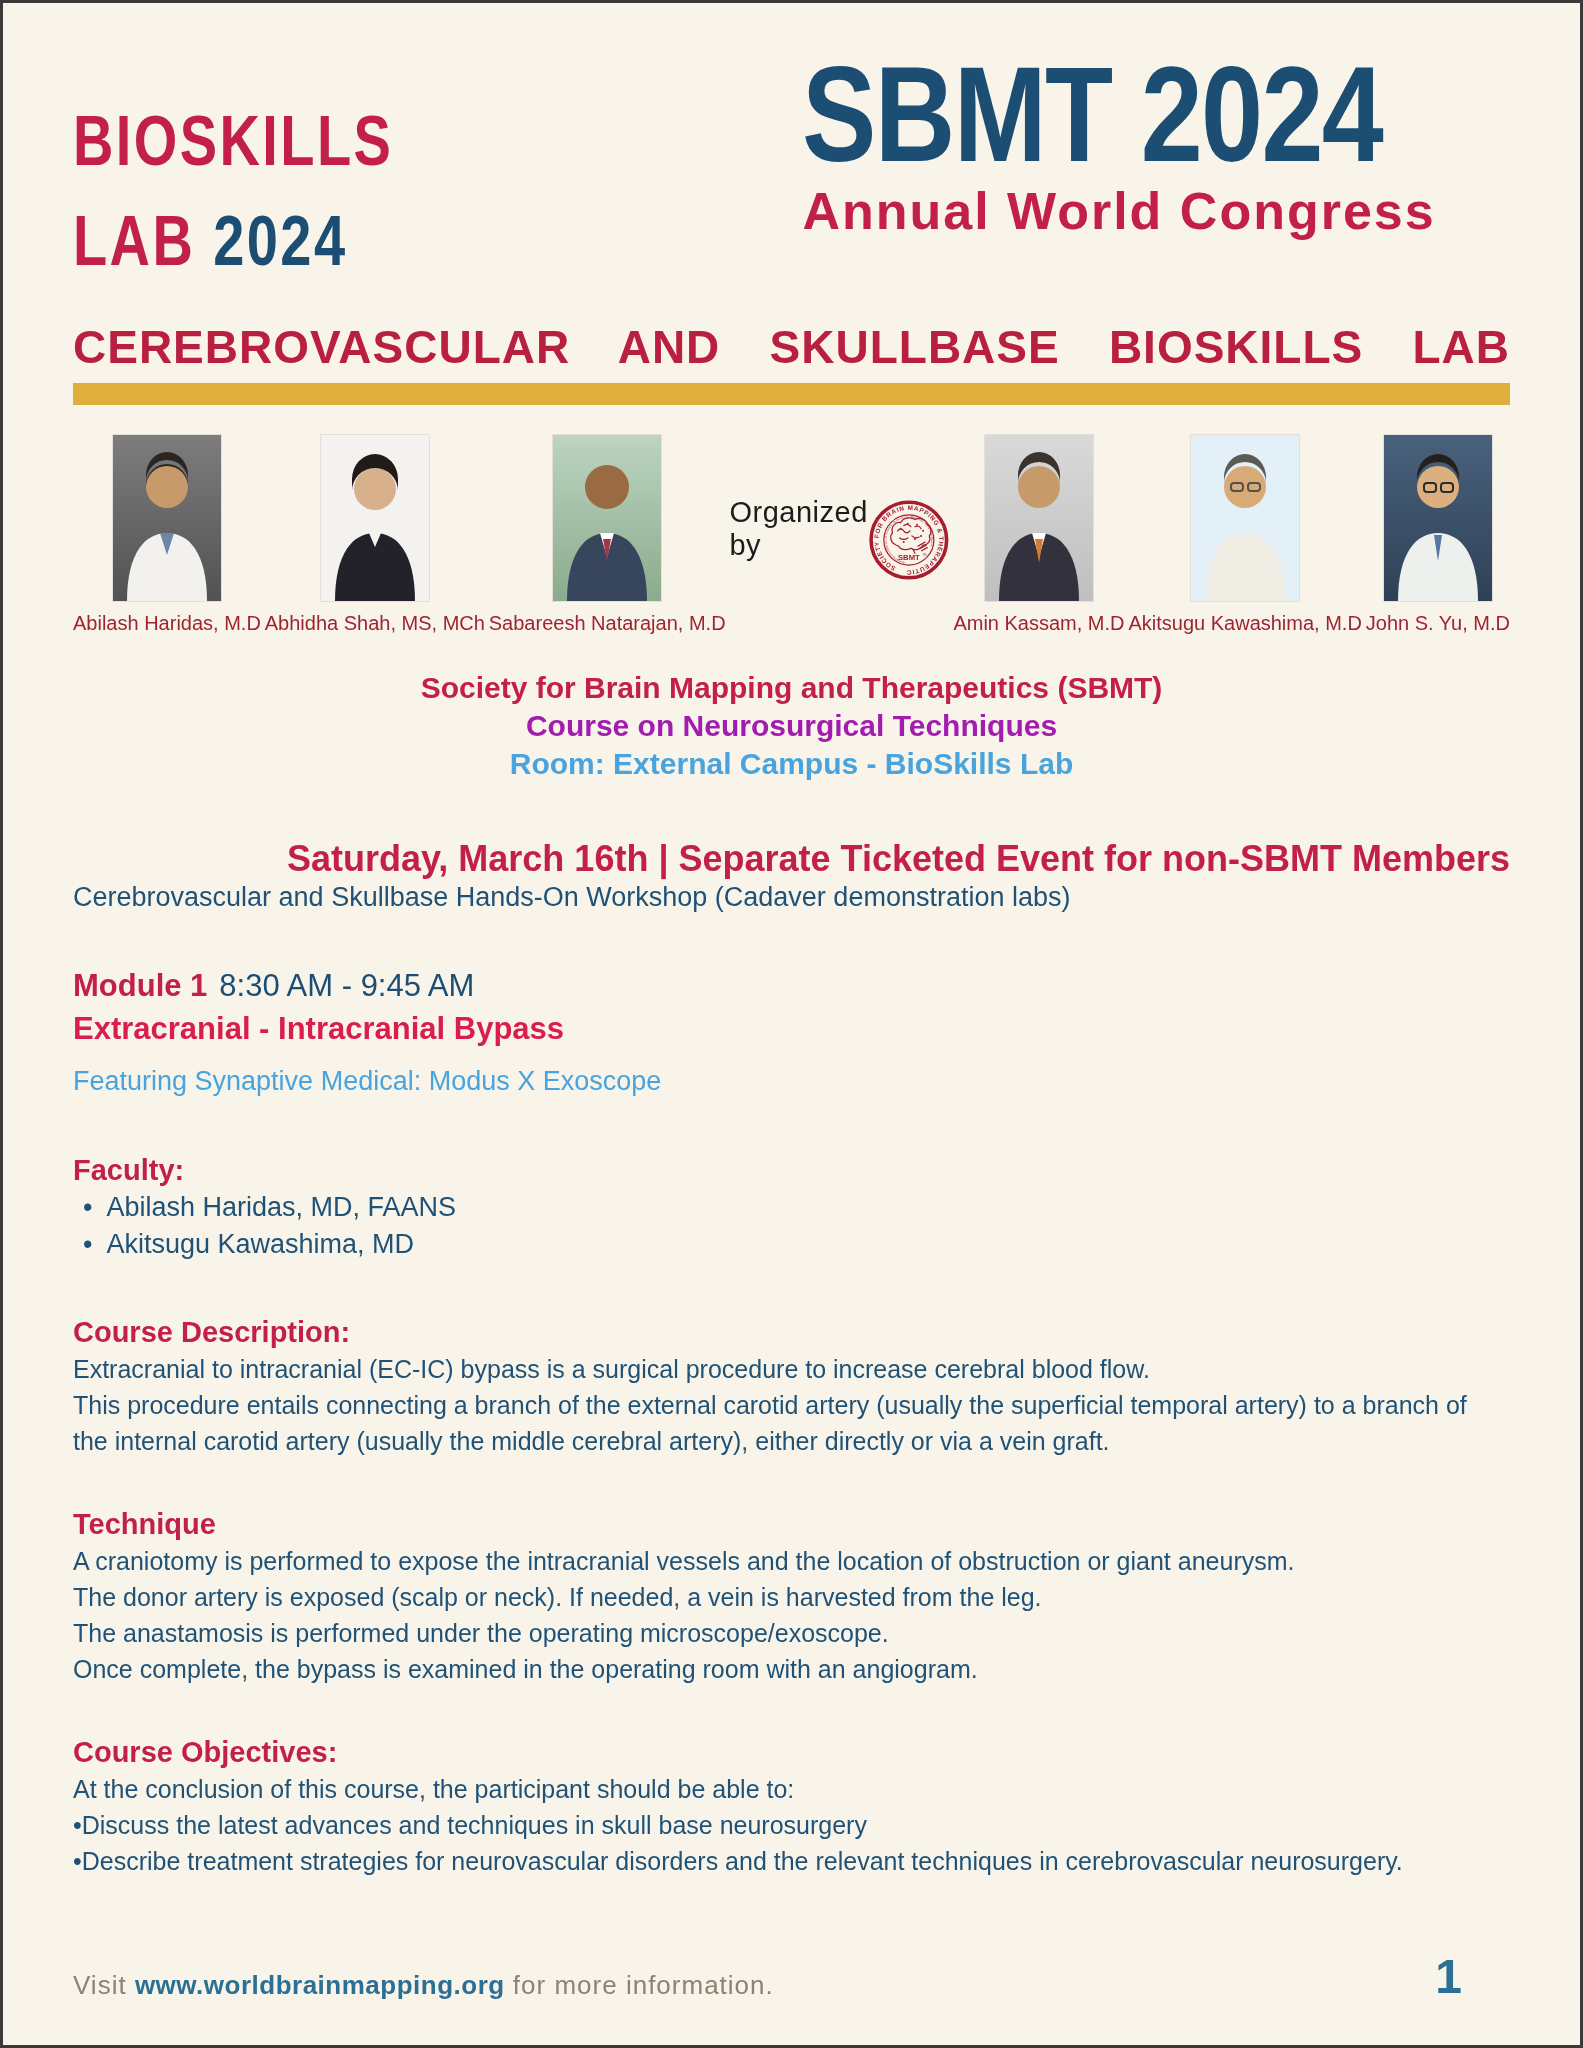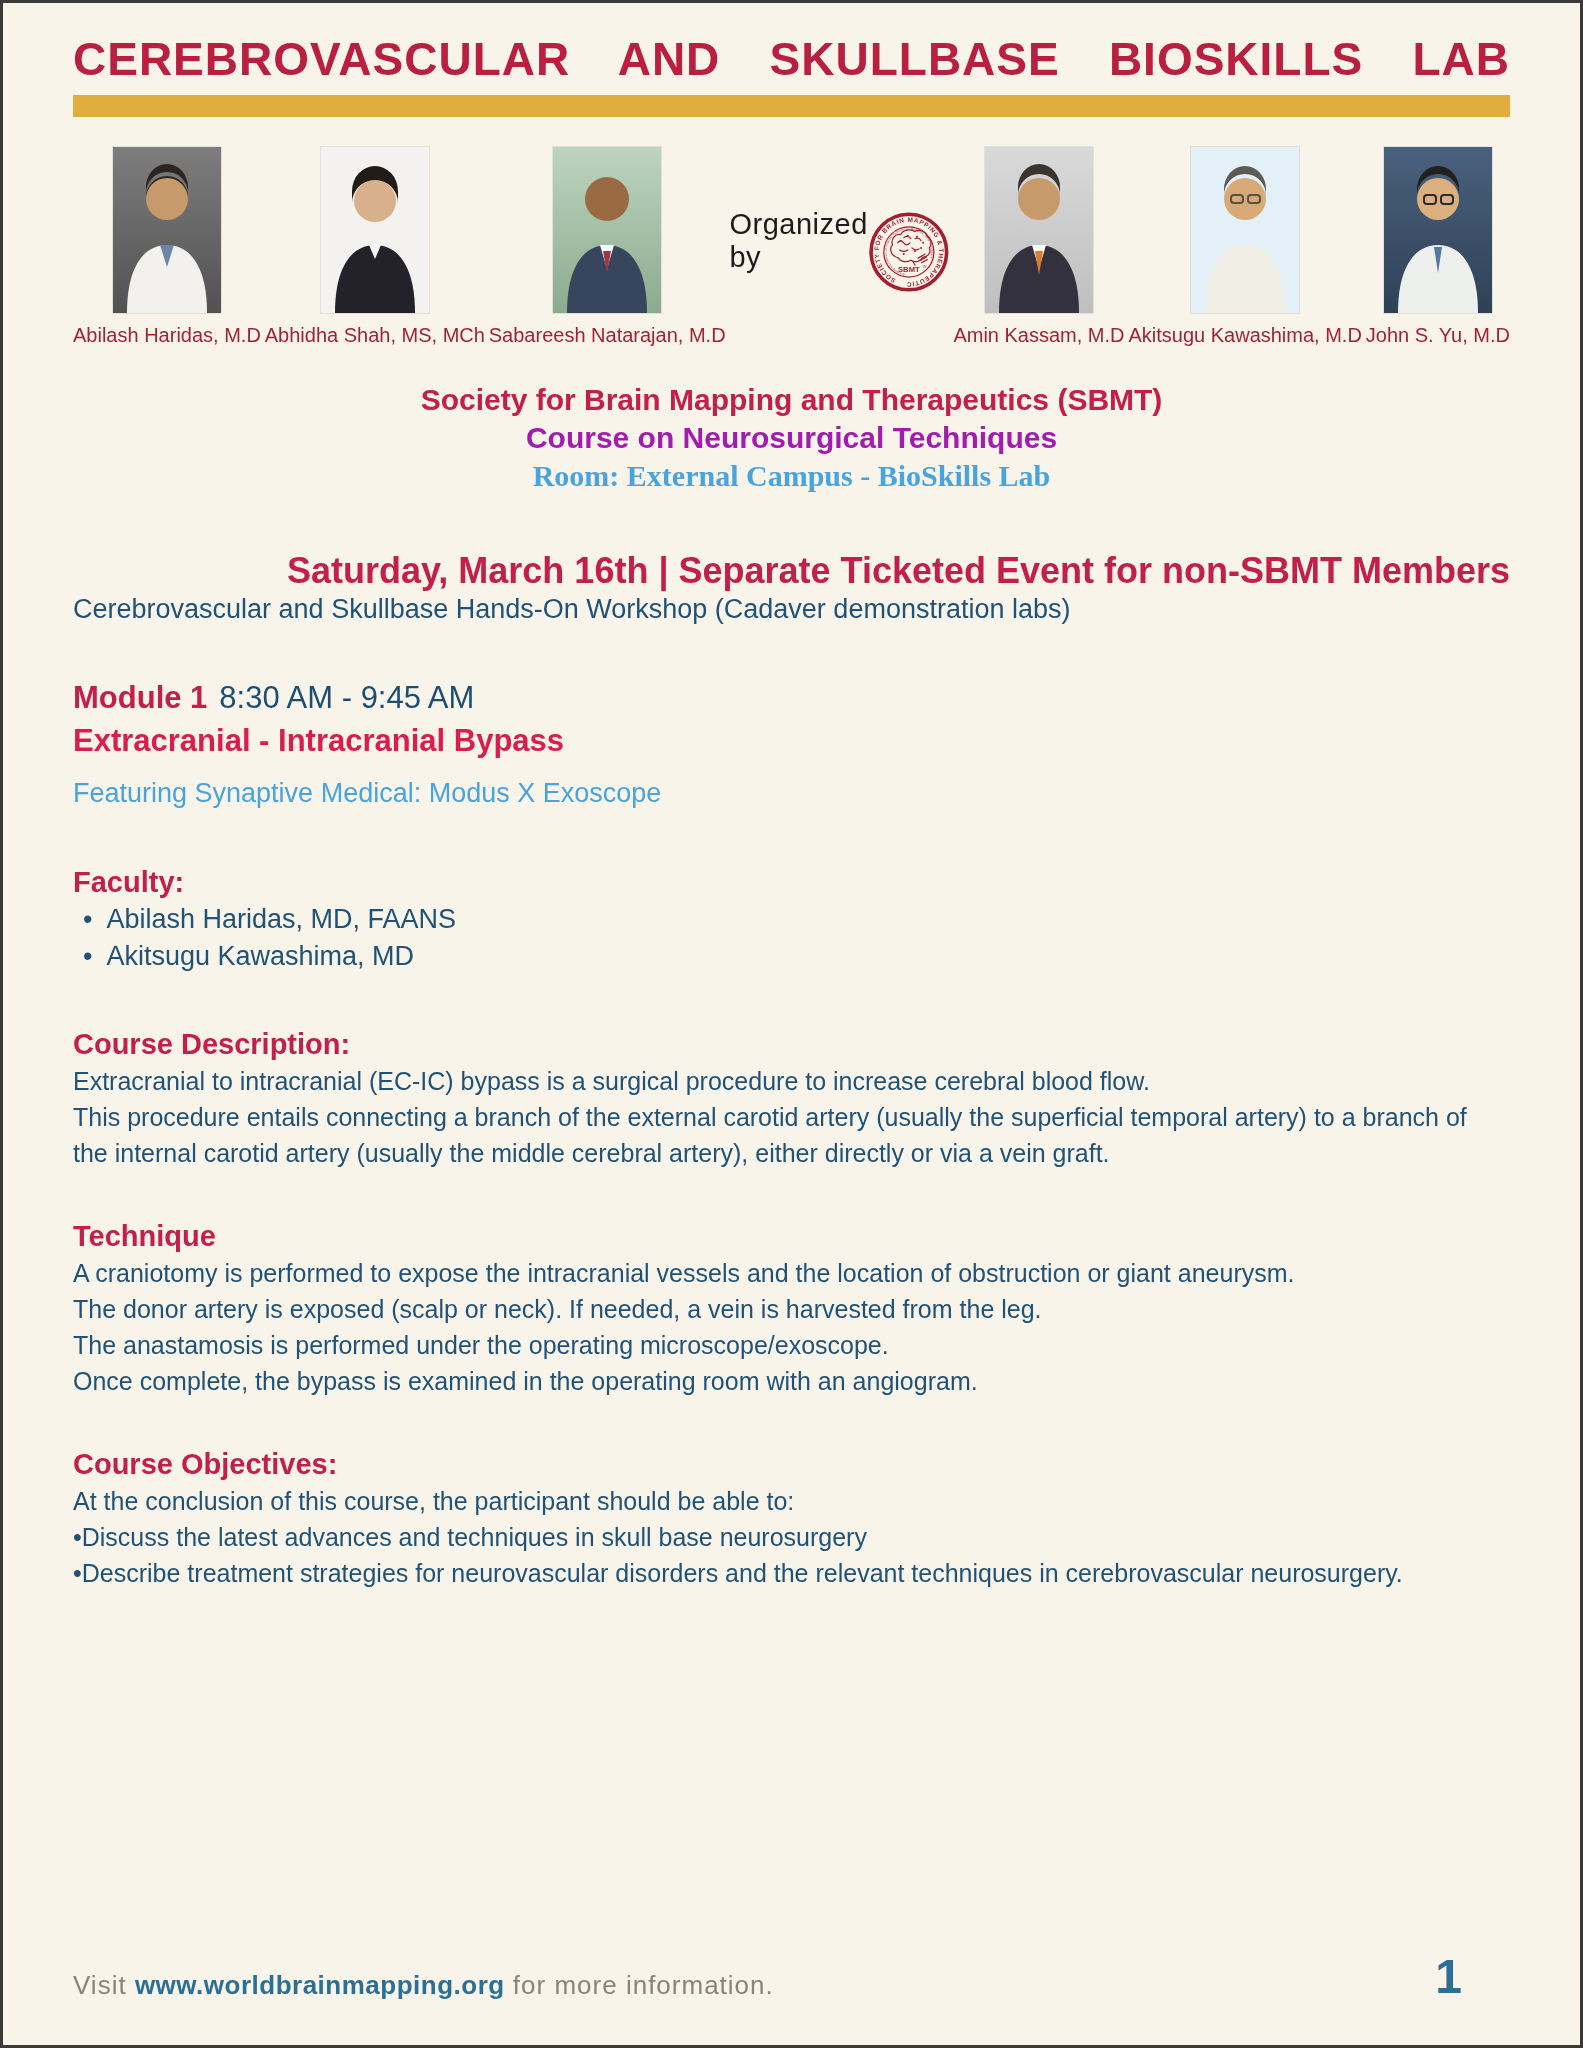"BIOSKILLS" div.header { html: none -> <div> <div> <div>BIOSKILLS</div> <div><span>LAB </span><span>2024</span></div> </div> <div> <div>SBMT 2024</div> <div>Annual World Congress</div> </div> </div> }
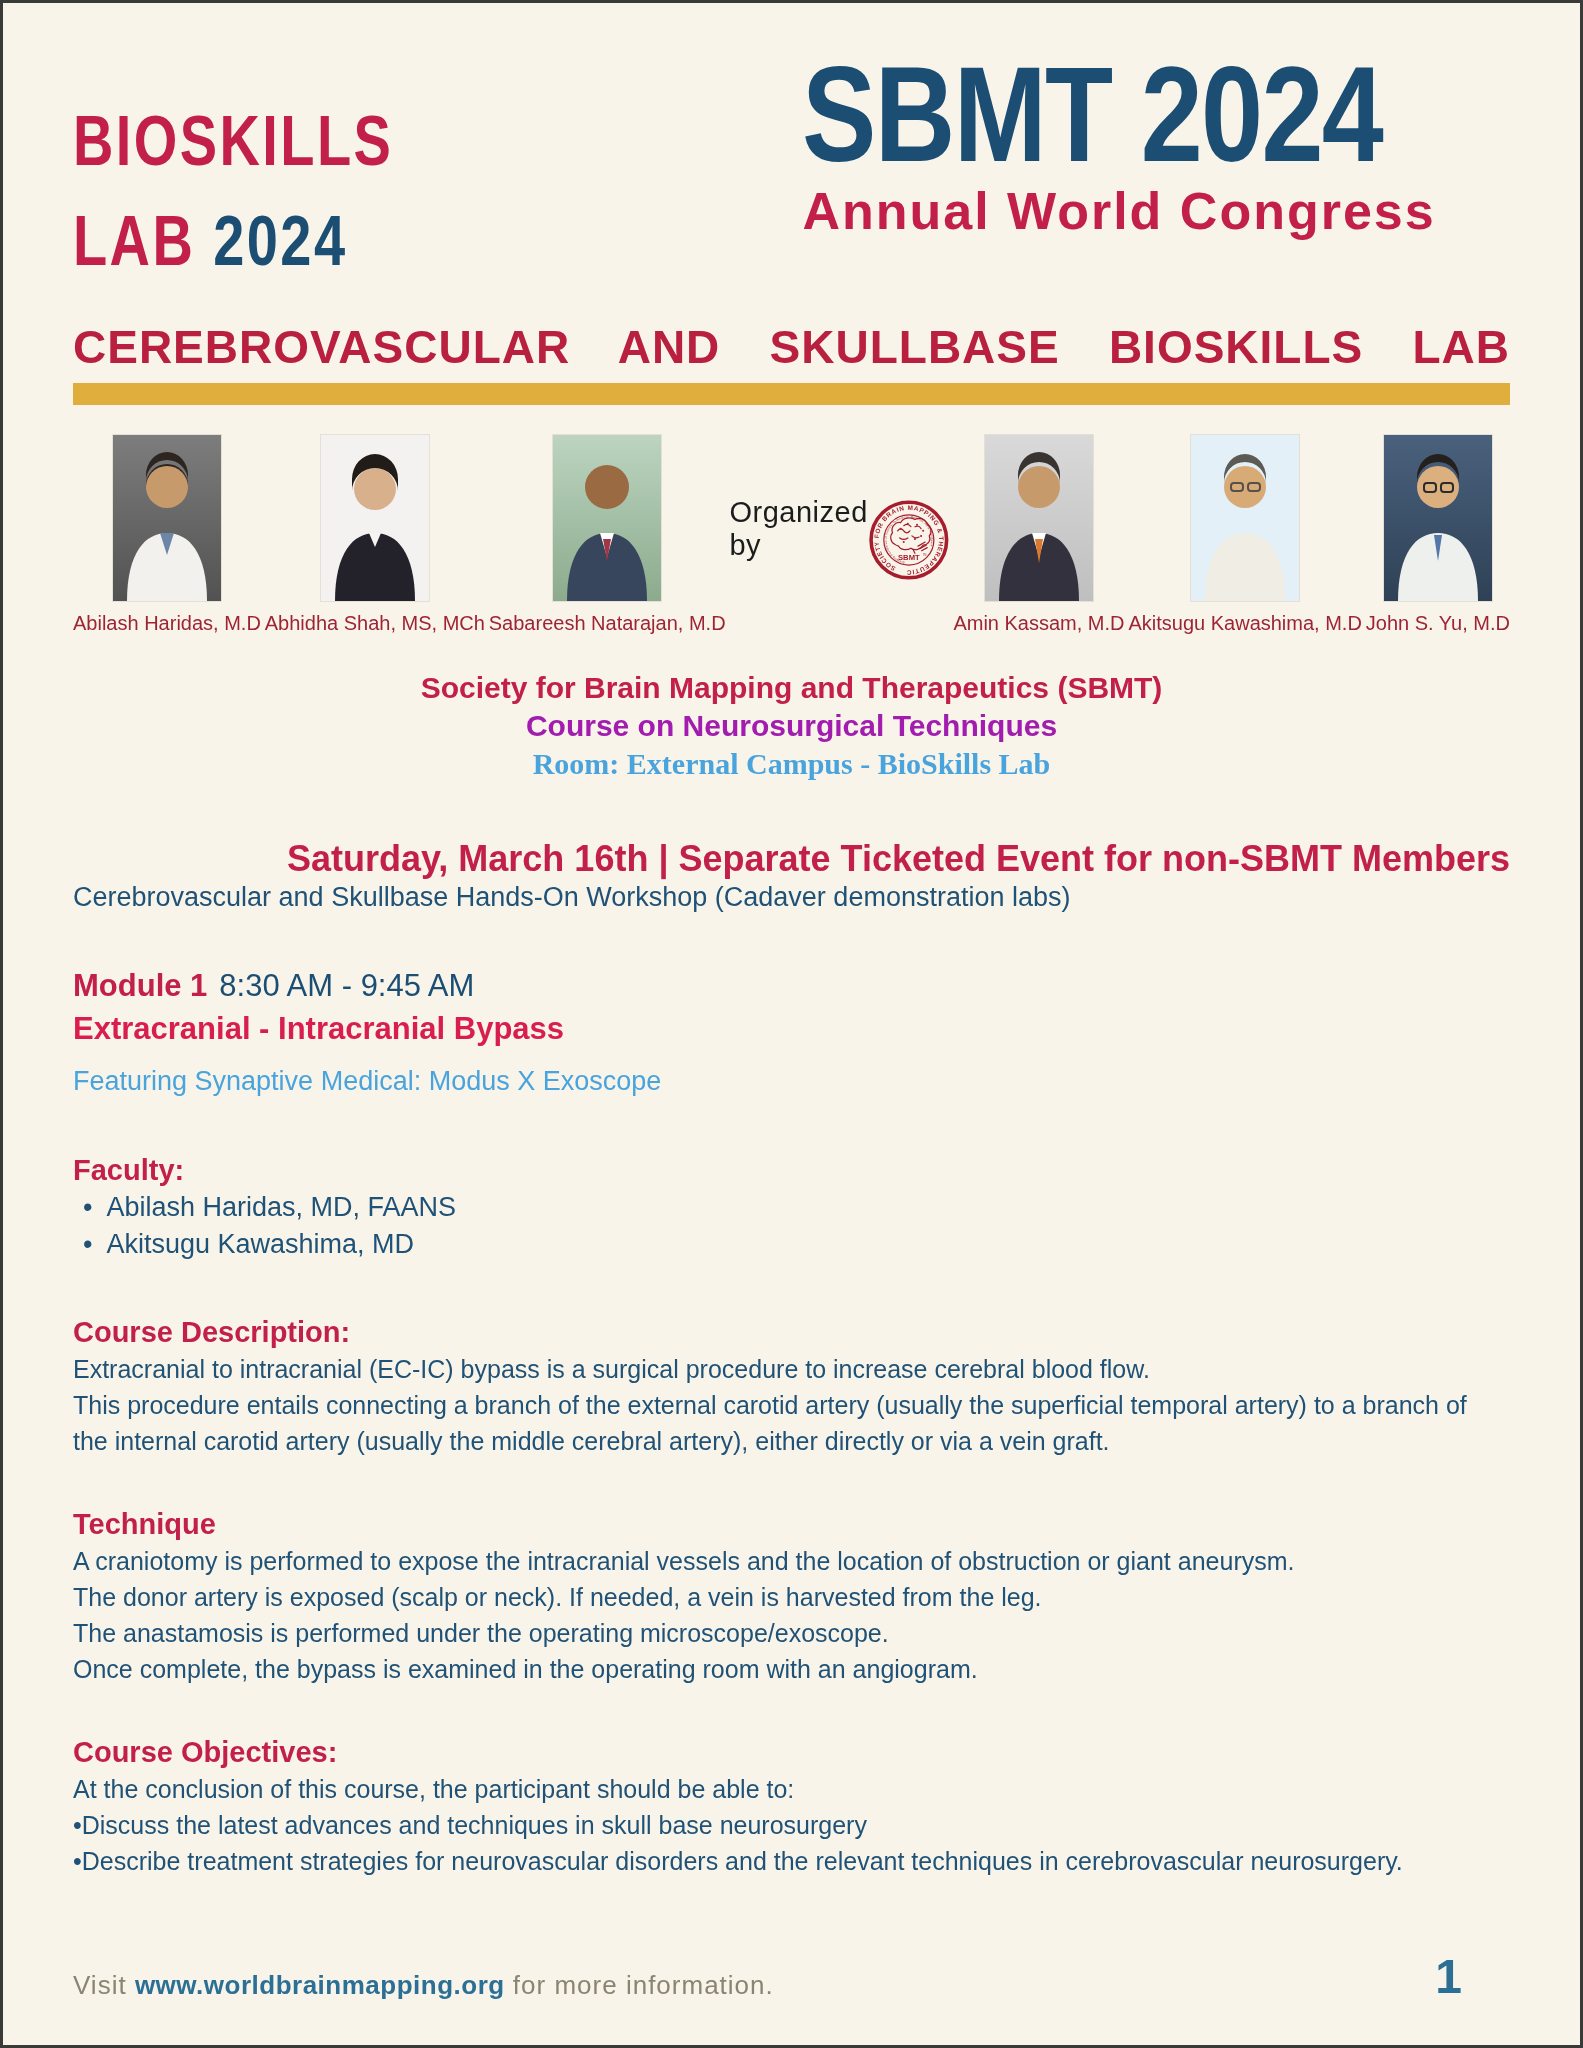"Room: External Campus - BioSkills" .event-room { font-family: Liberation Serif, serif -> none }
